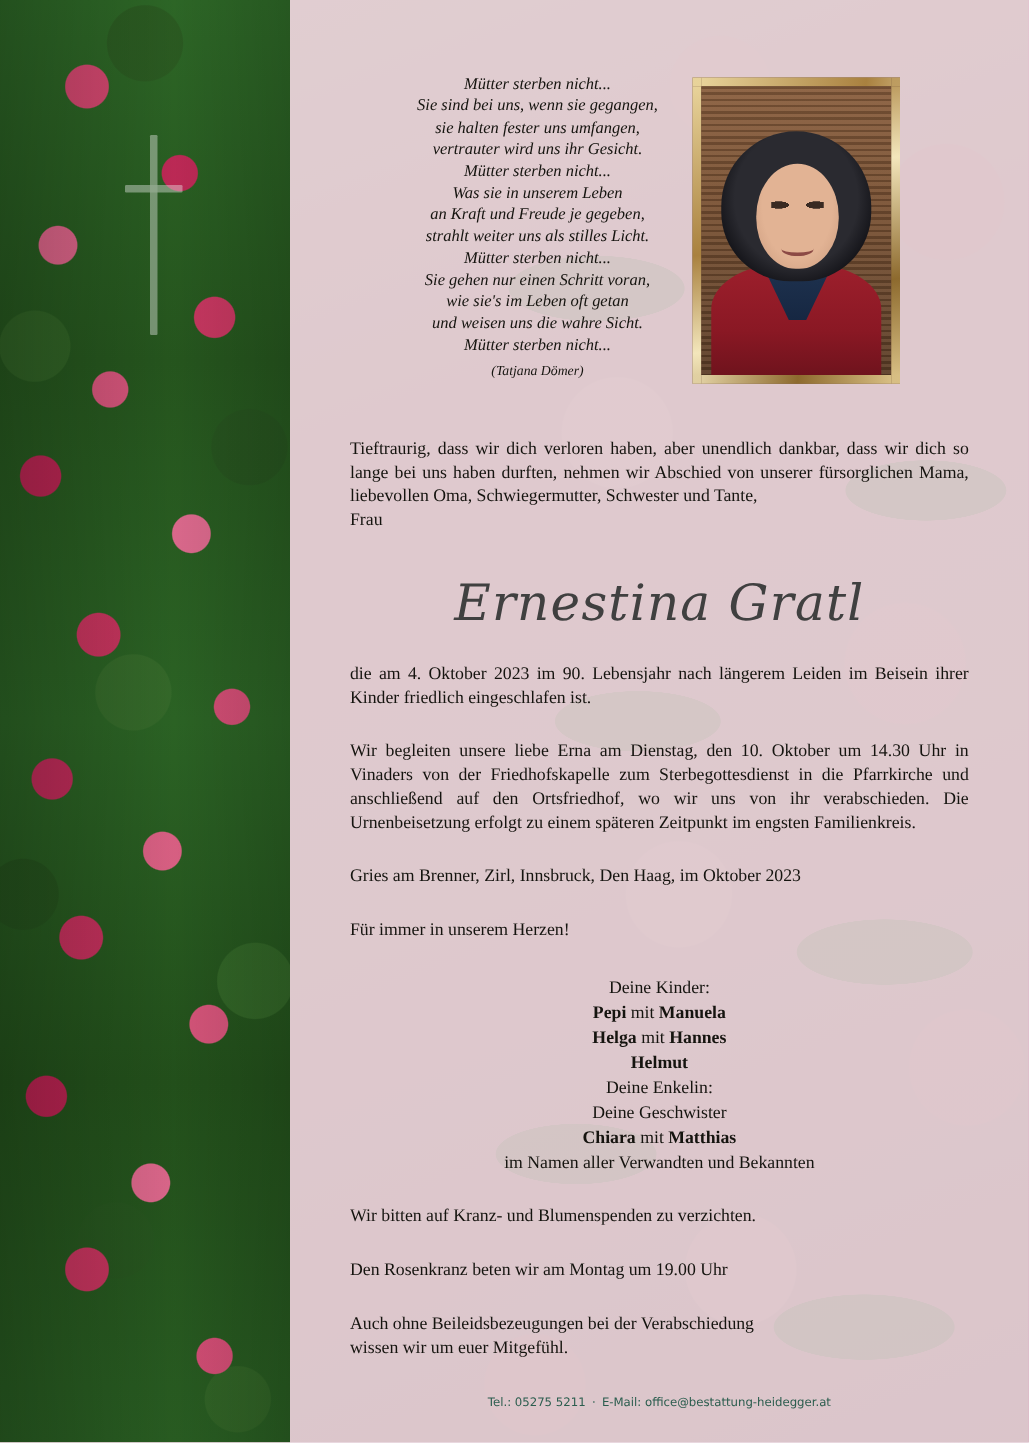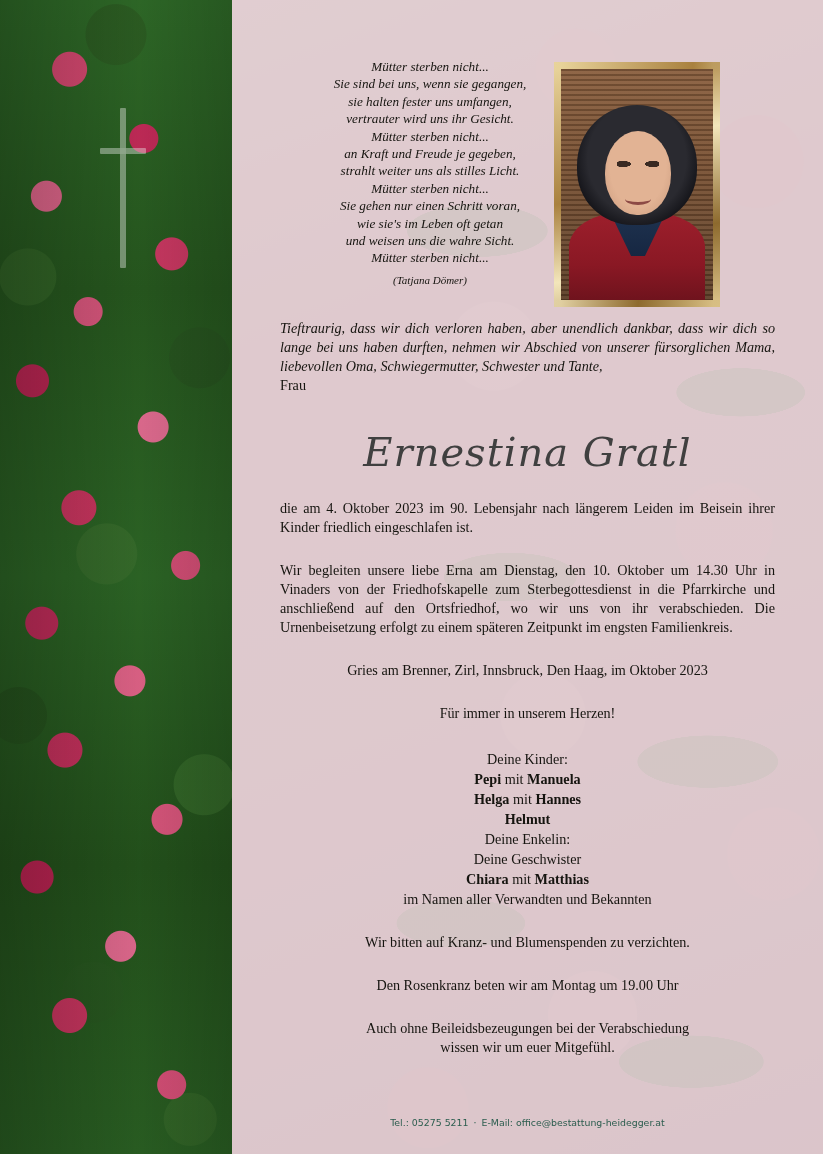"Was sie in unserem Leben" div { html: none -> <div>Was sie in unserem Leben</div> }
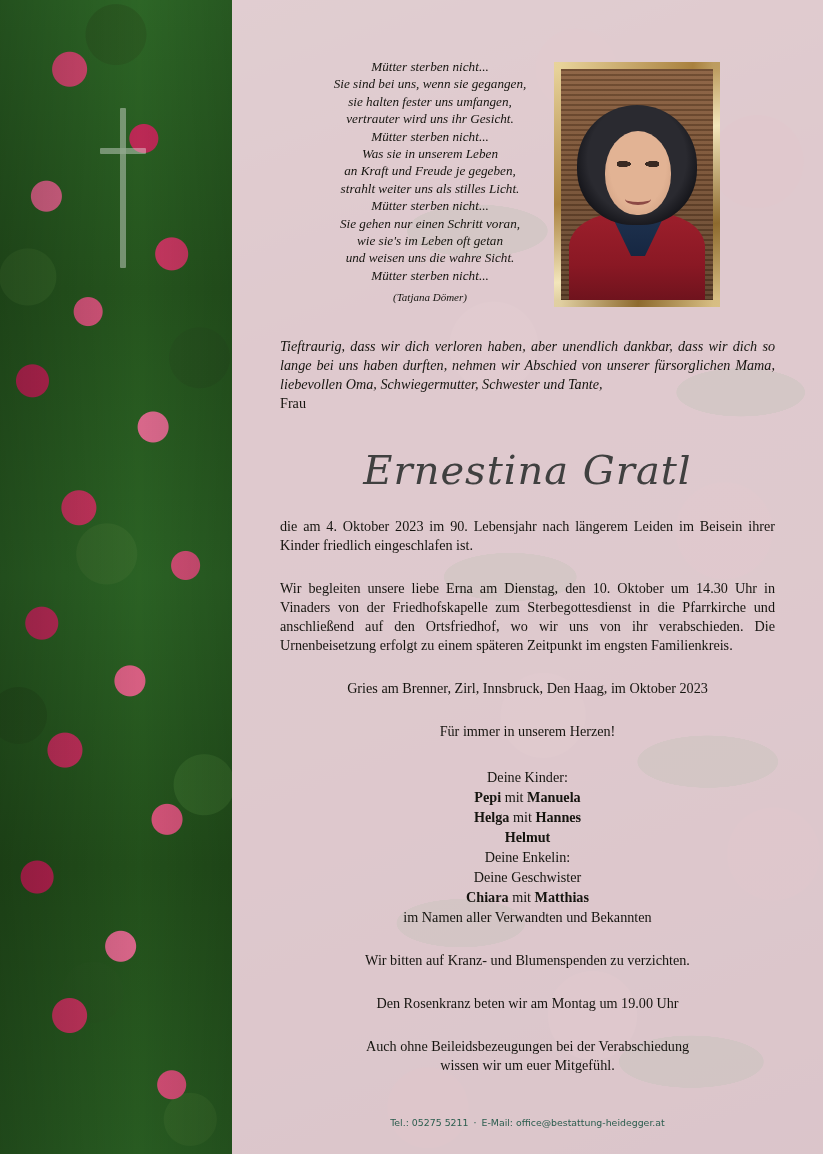"Tieftraurig, dass wir dich verloren" .p-intro { font-style: italic -> none; margin-top: 30px -> 43px }
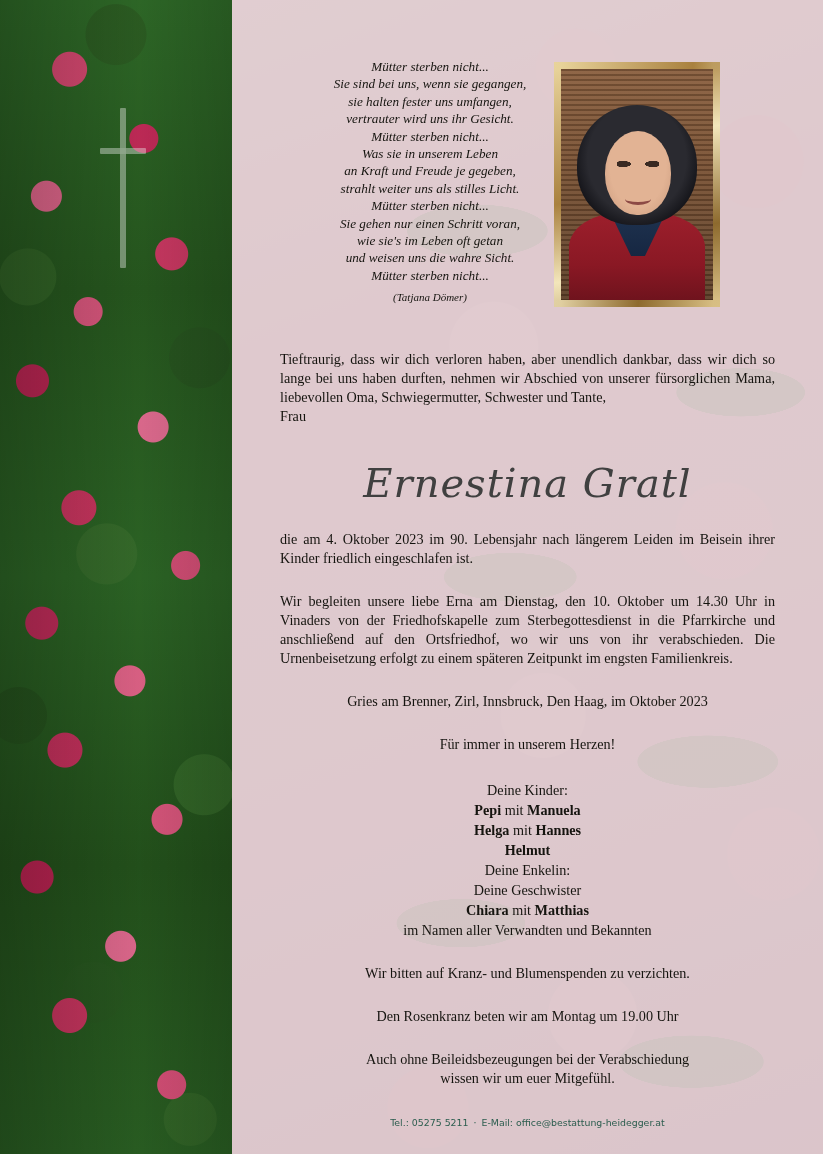"Gries am Brenner, Zirl, Innsbruck," .p-center { text-align: center -> none }
